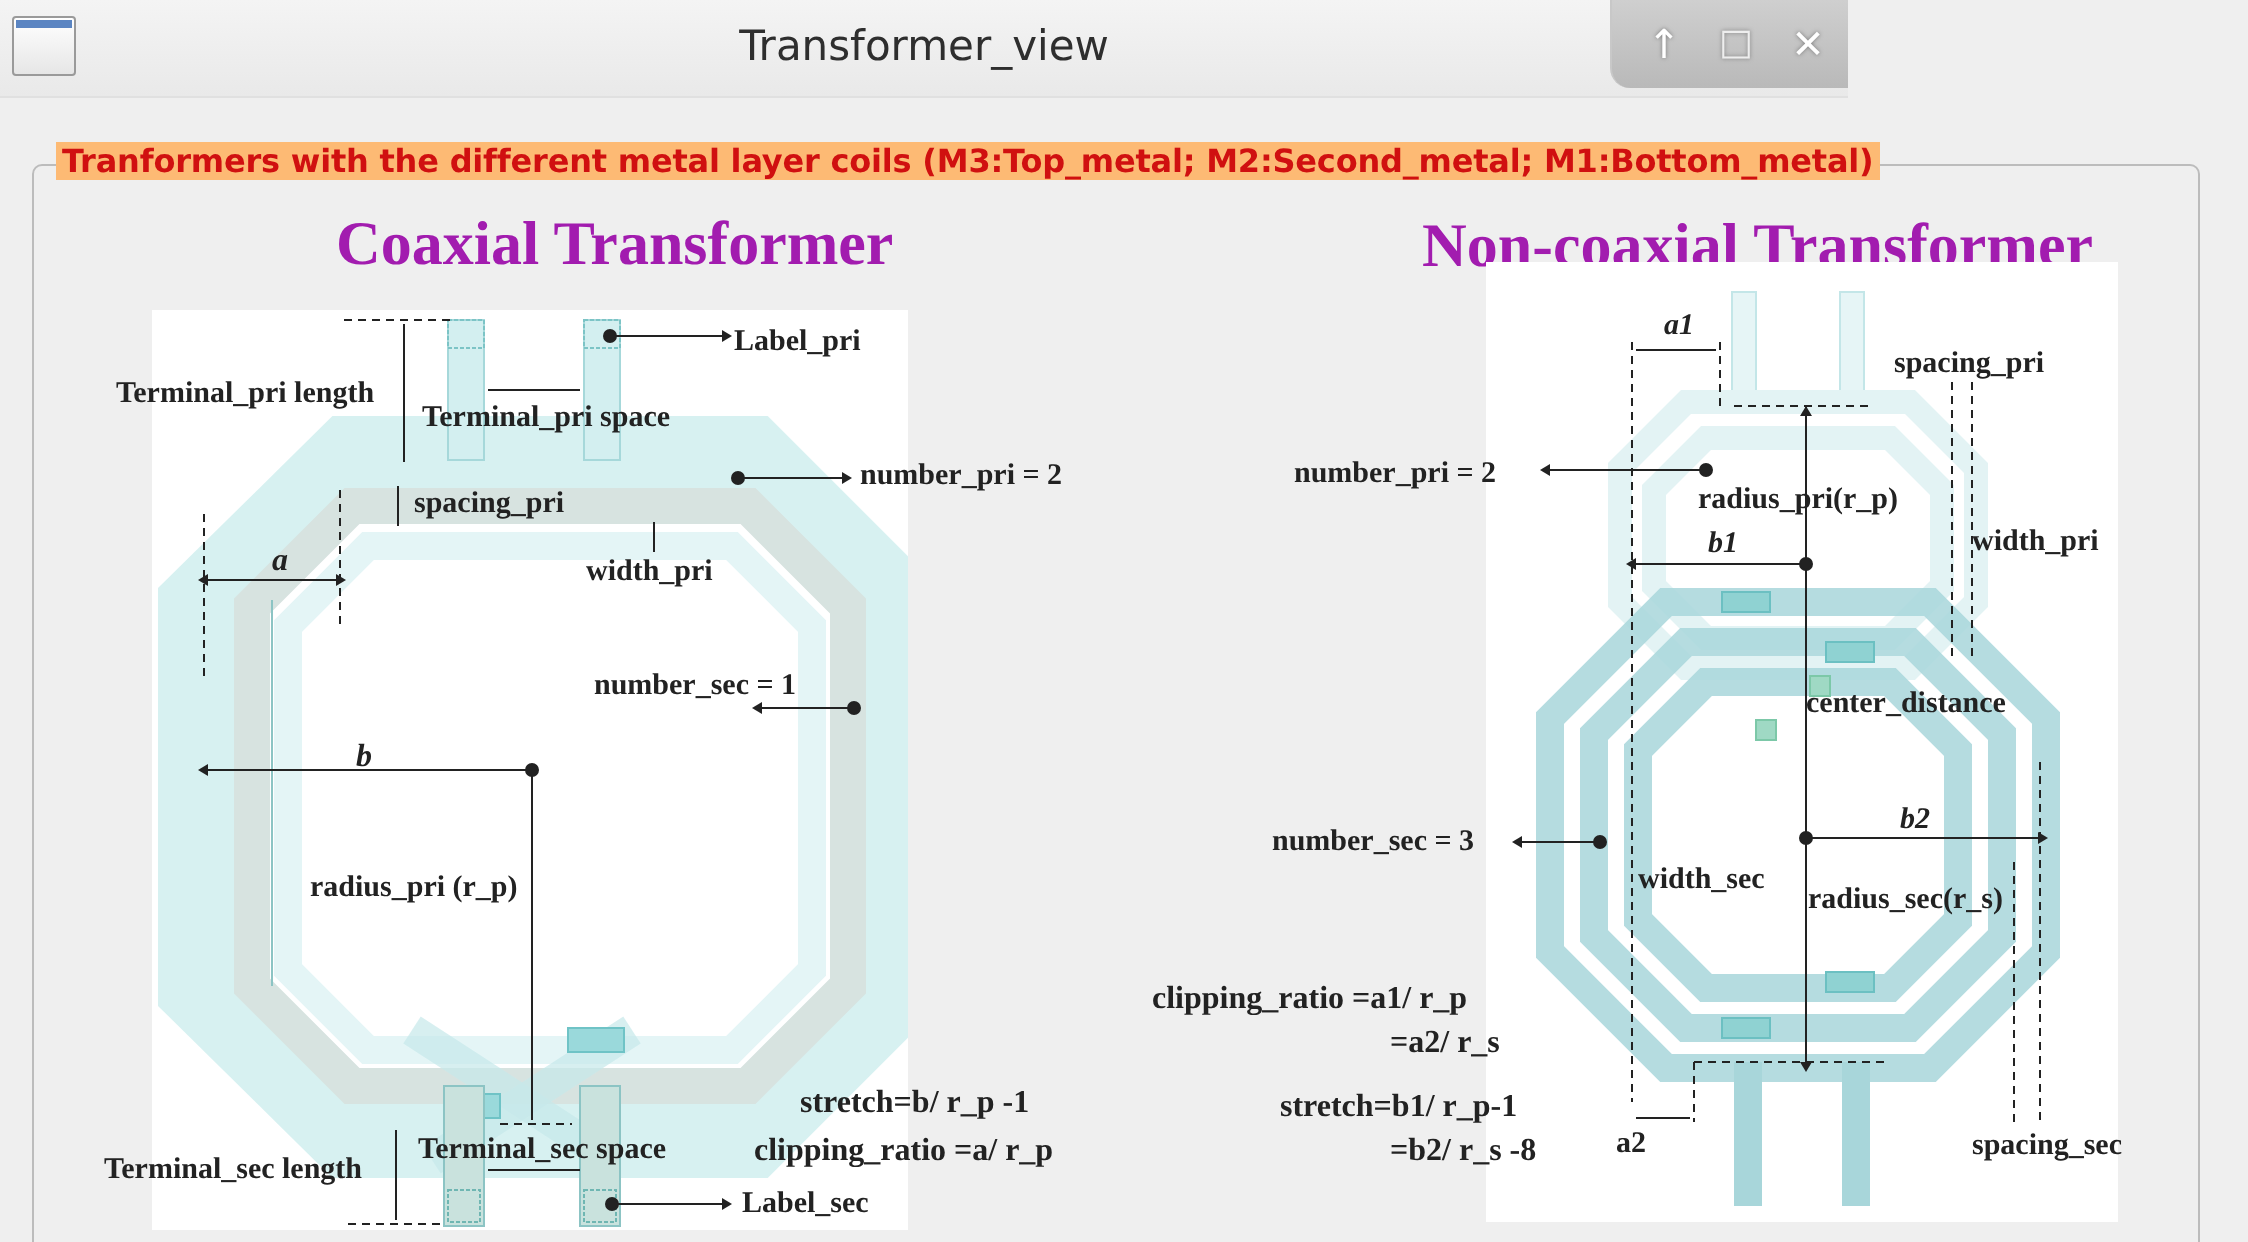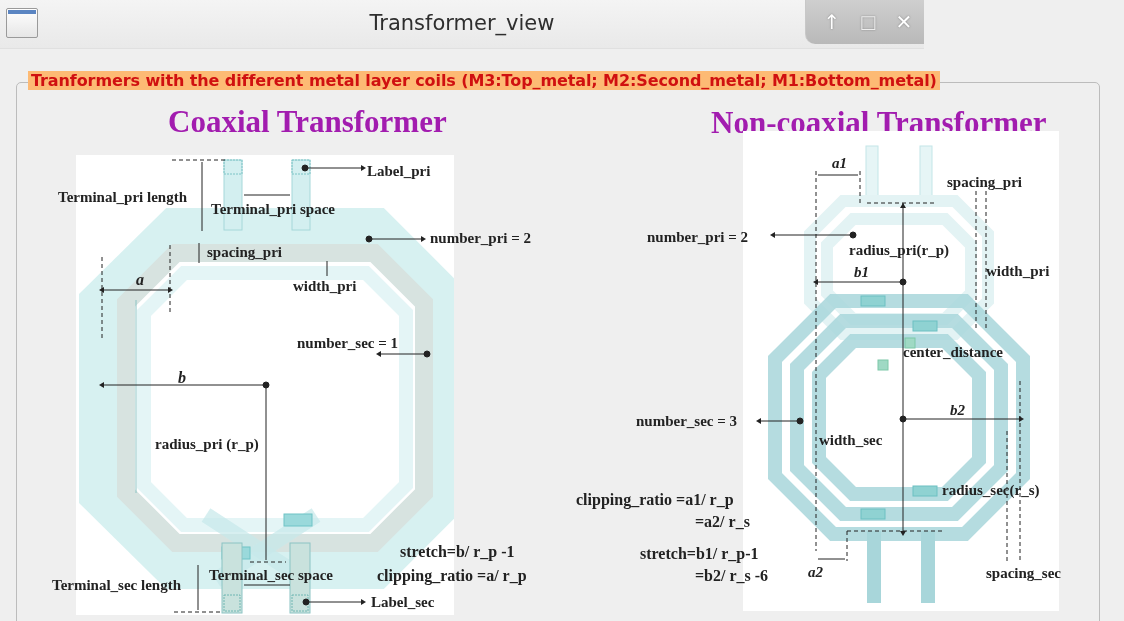"radius_sec(r_s)" div.lbl { padding-left: 38px -> none; top: 482px -> 442px }
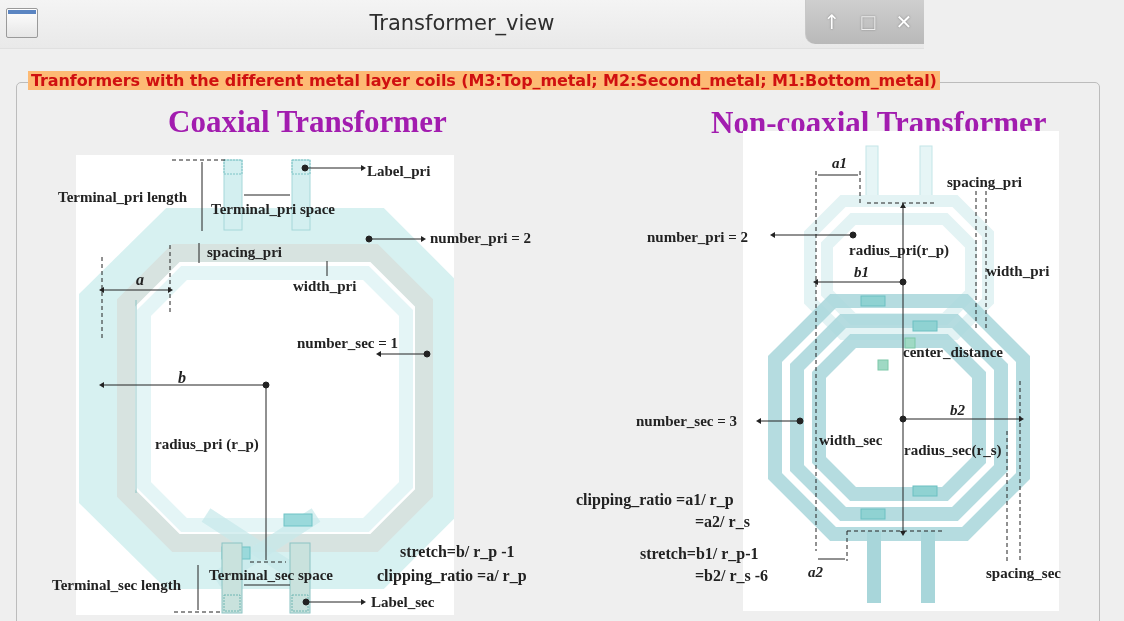"=b2/ r_s -6" div.lbl { text: -6 -> -8 }
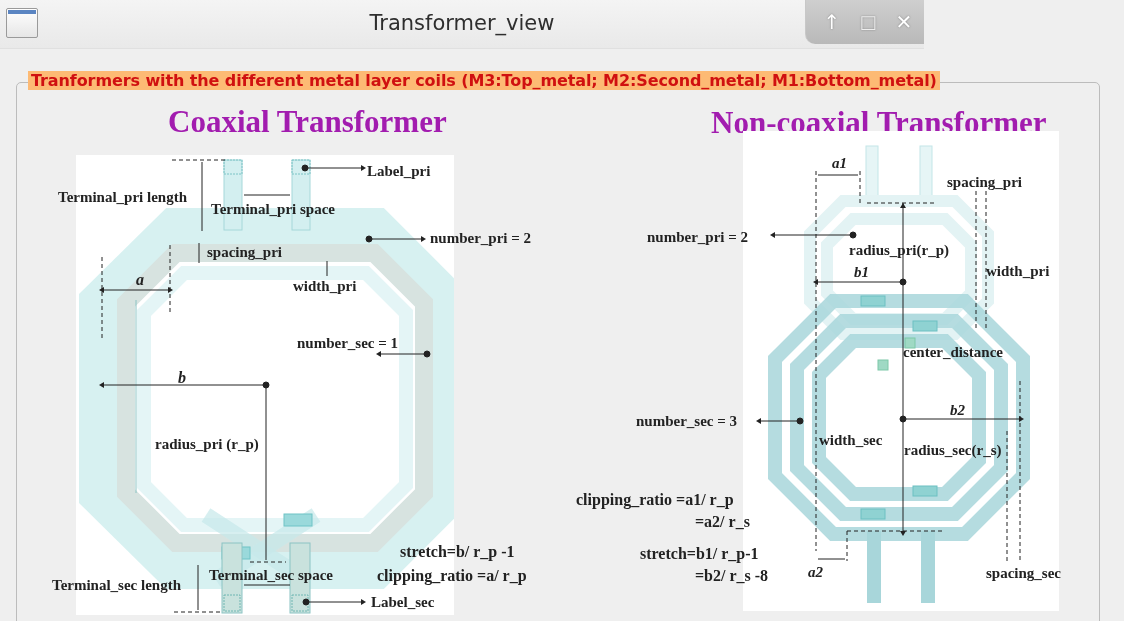"a2" div.lbl { font-style: italic -> none }
